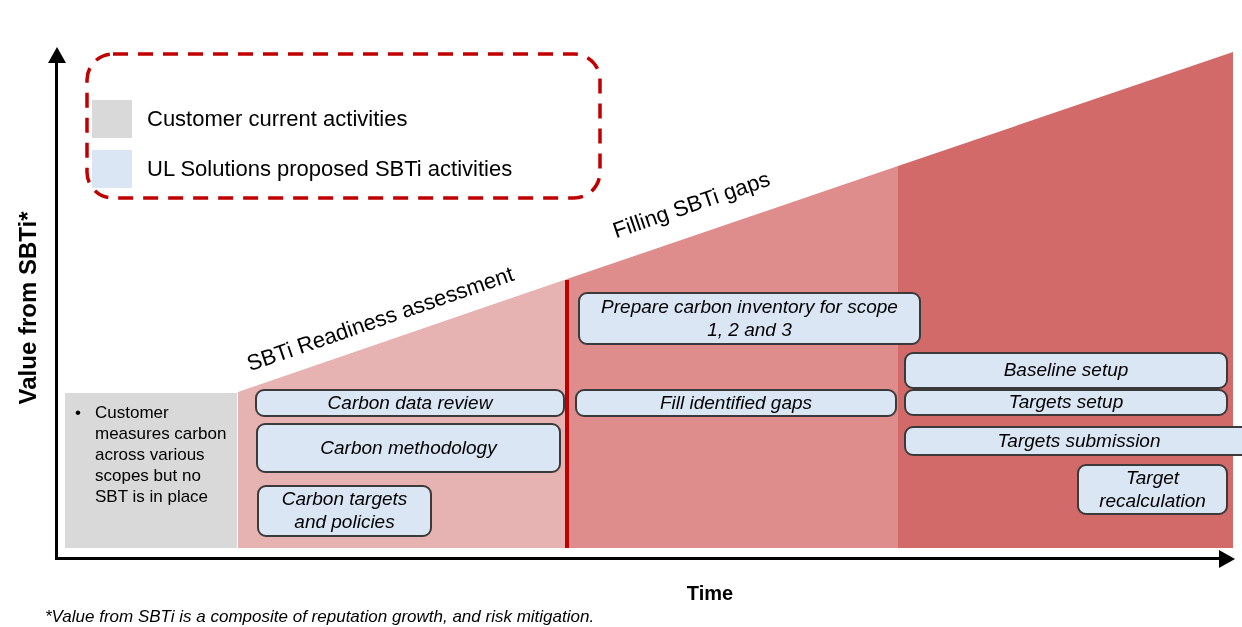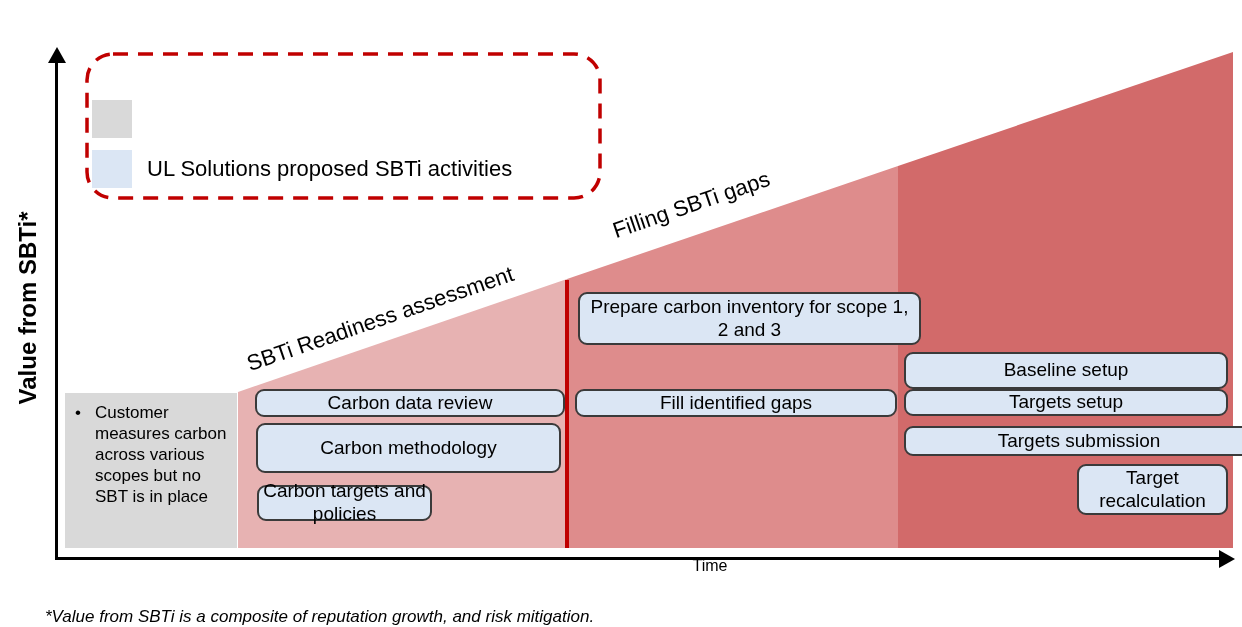"Customer current activities" div.key-label { html: none -> <div>Customer current activities</div> }
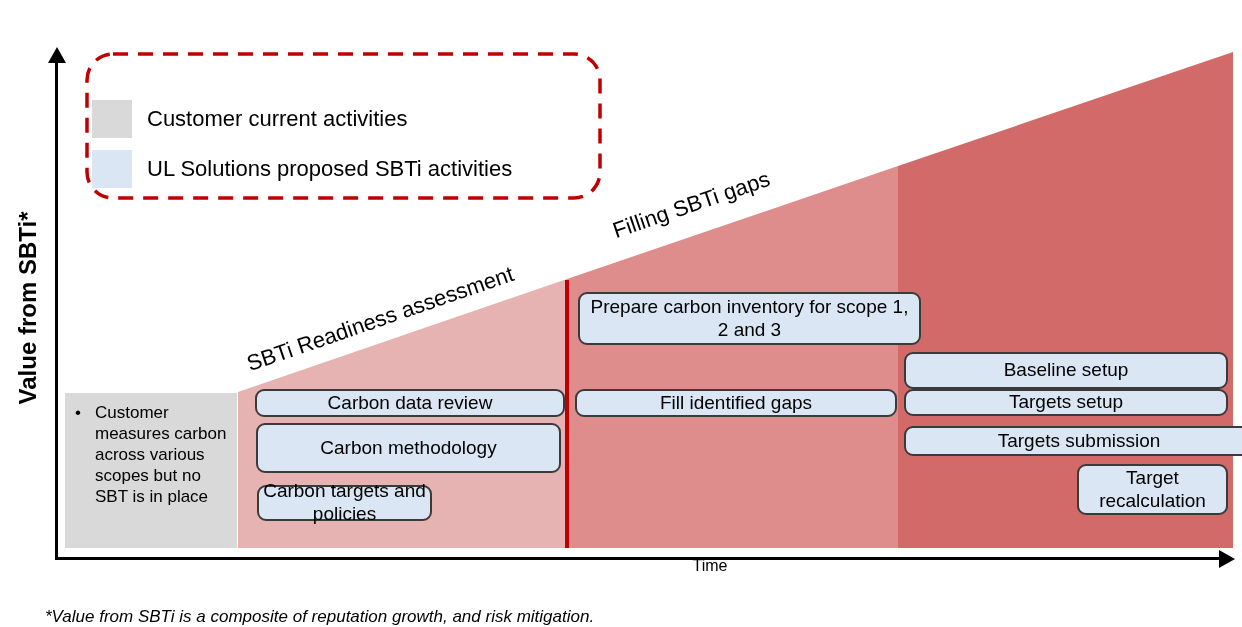"Prepare carbon inventory for scope" .box { font-style: none -> italic; padding: 0 4px -> 0 15px }
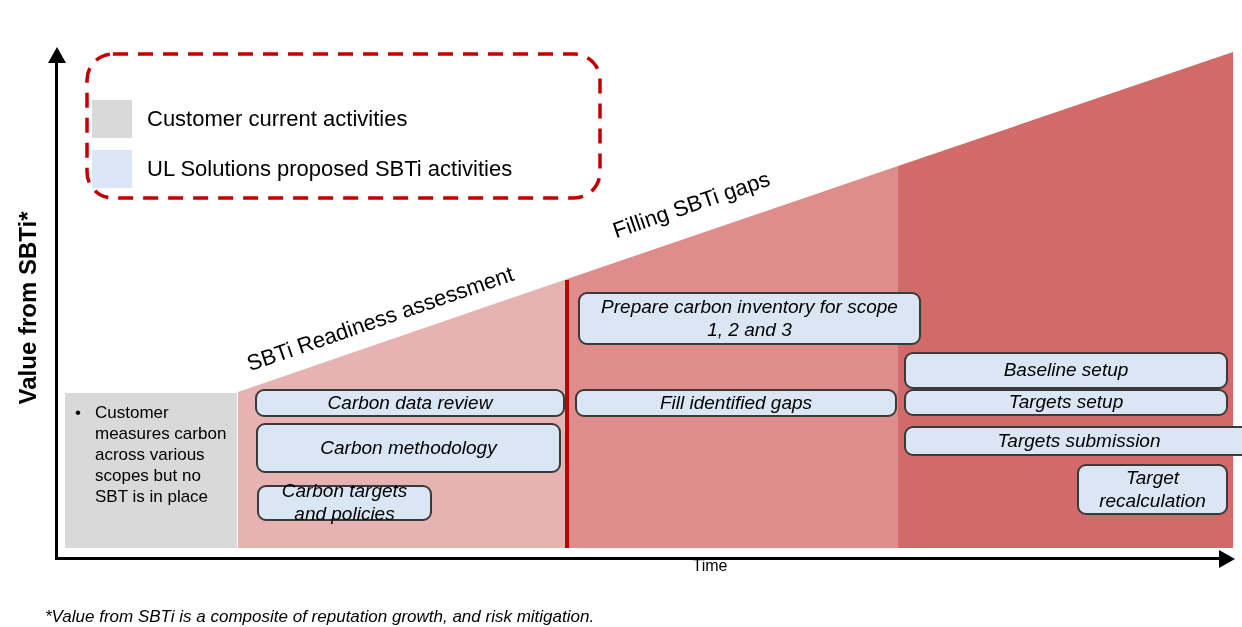"Carbon targets and policies" .box-carbon-targets { height: 36px -> 52px }
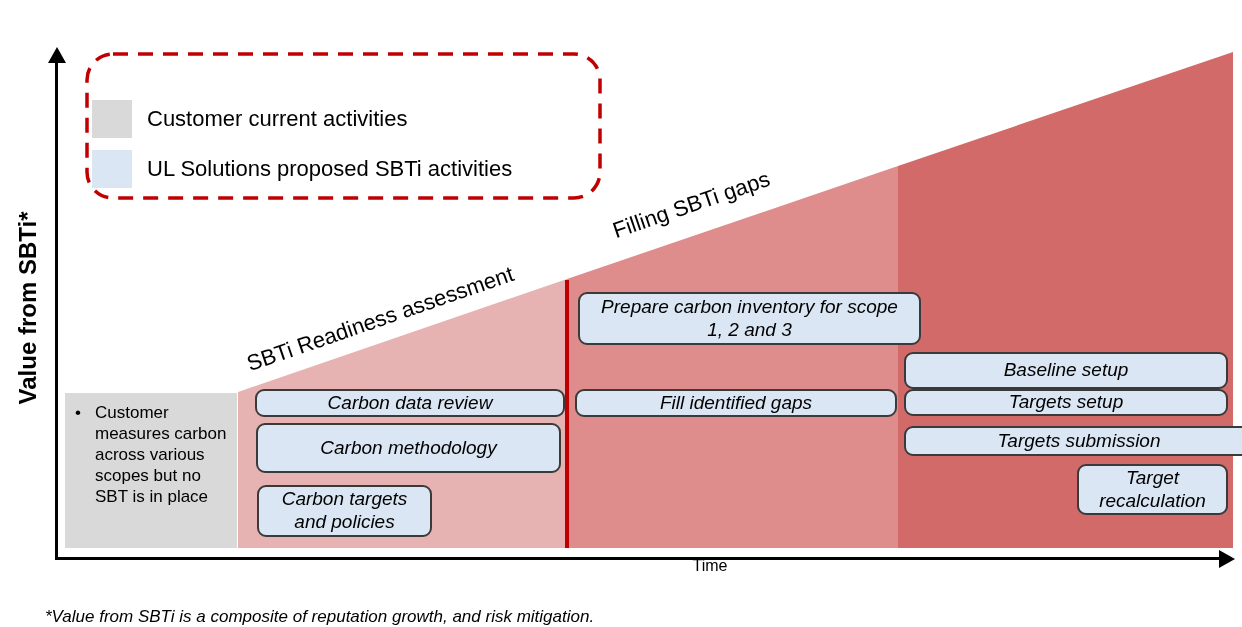"Time" .x-axis-label { font-size: 16px -> 20px; font-weight: normal -> bold; top: 566px -> 593px }
